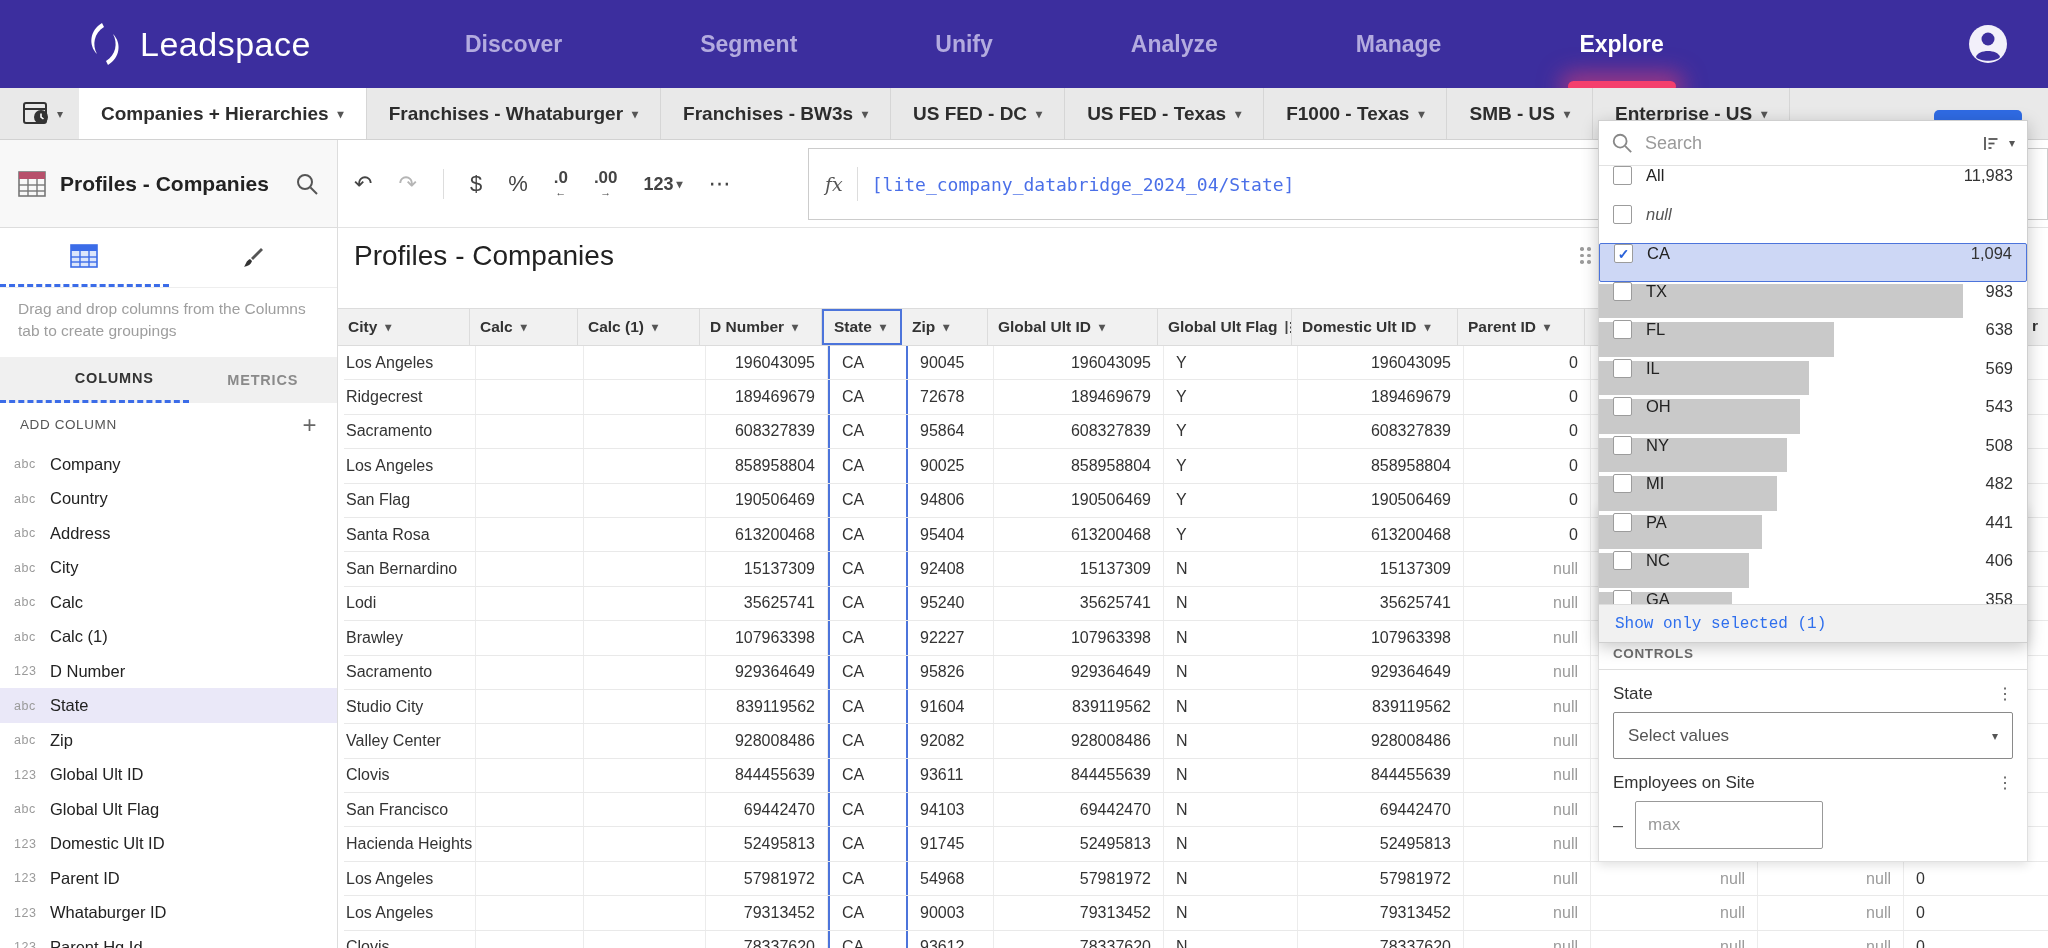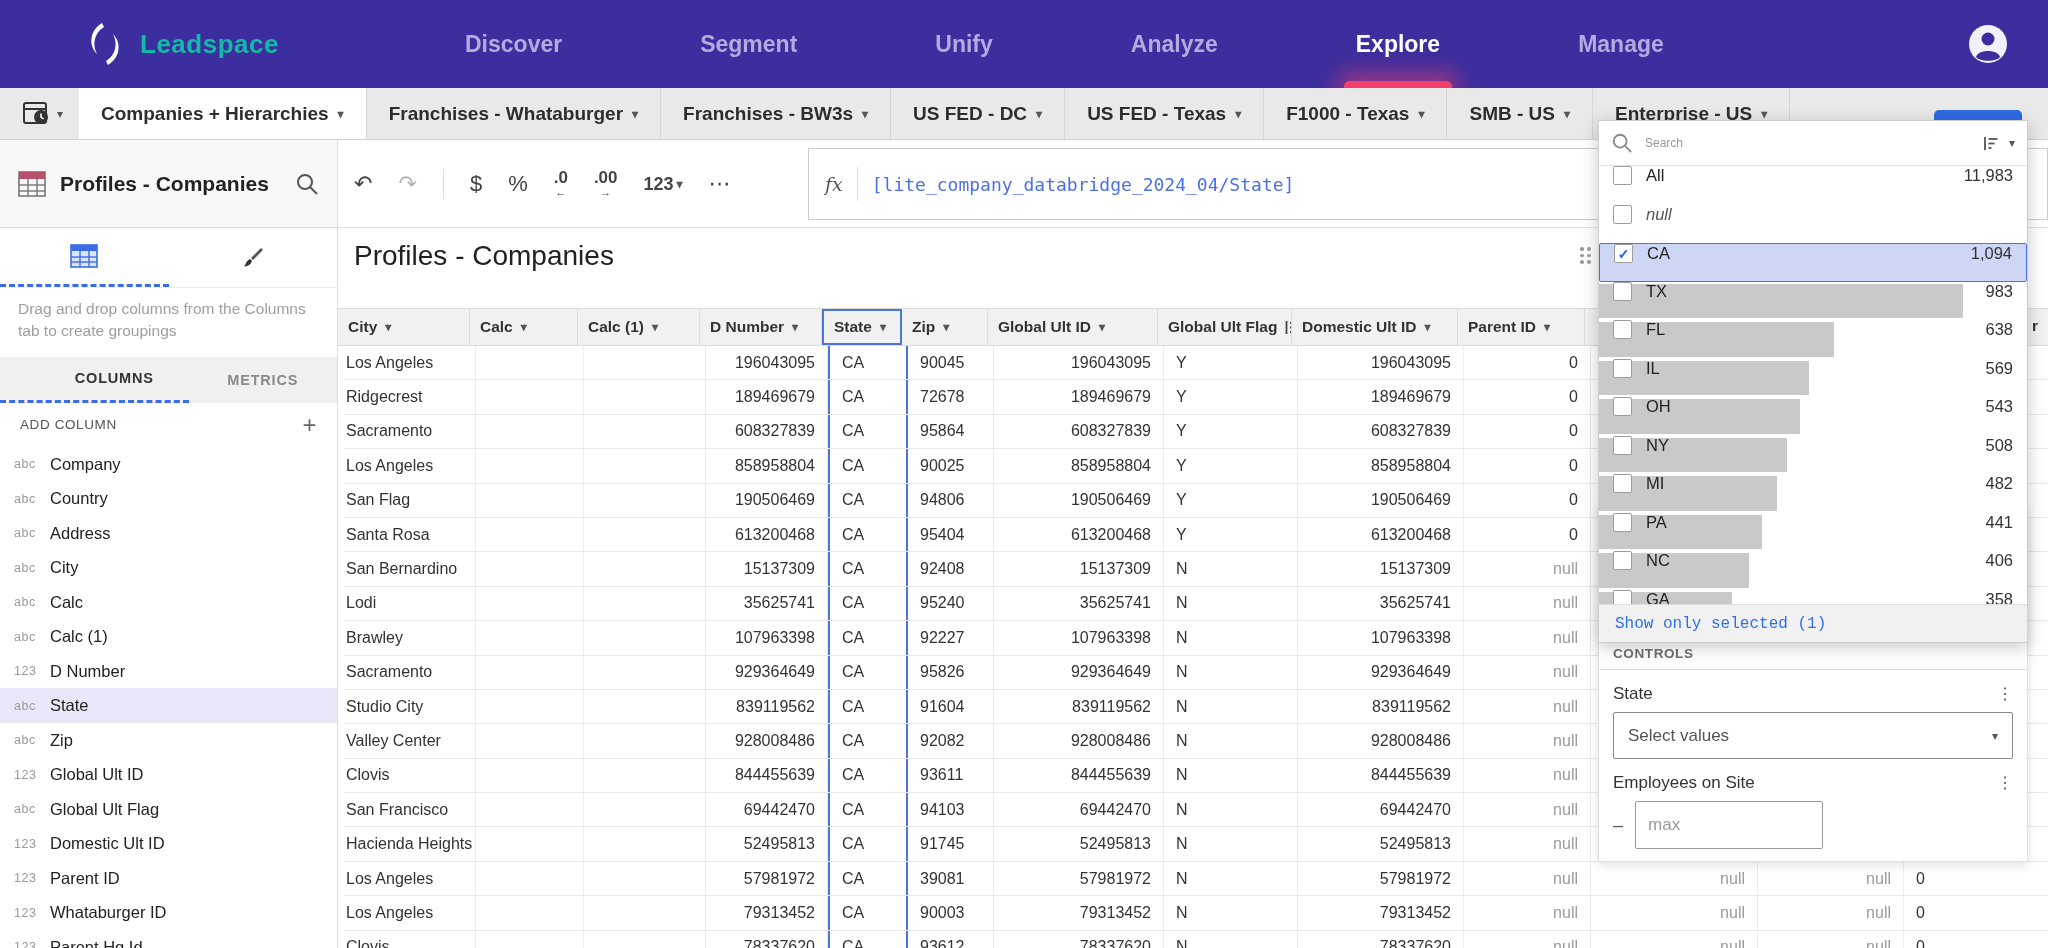"Leadspace" .brand-name { color: #14b8a6 -> #ffffff; font-size: 26px -> 34px; font-weight: 700 -> 400 }
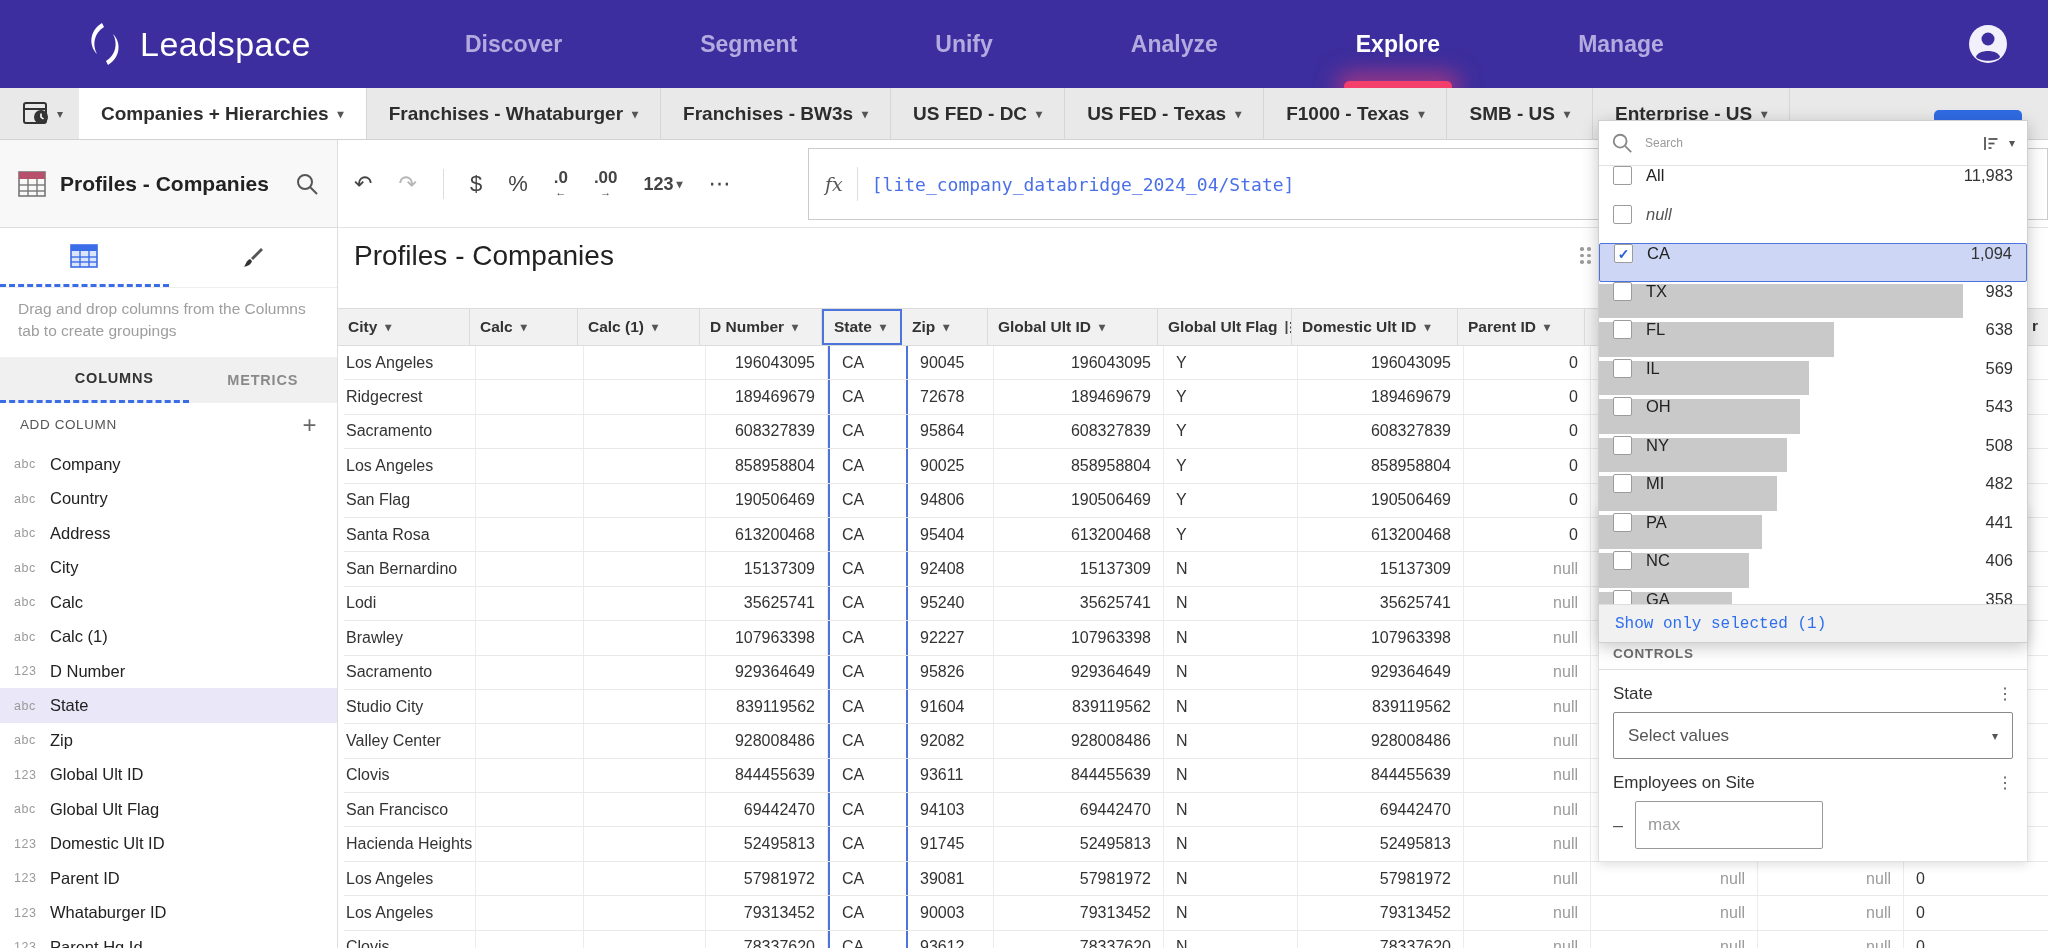"Explore" div.nav-item { order: before "Manage" -> after "Manage" }
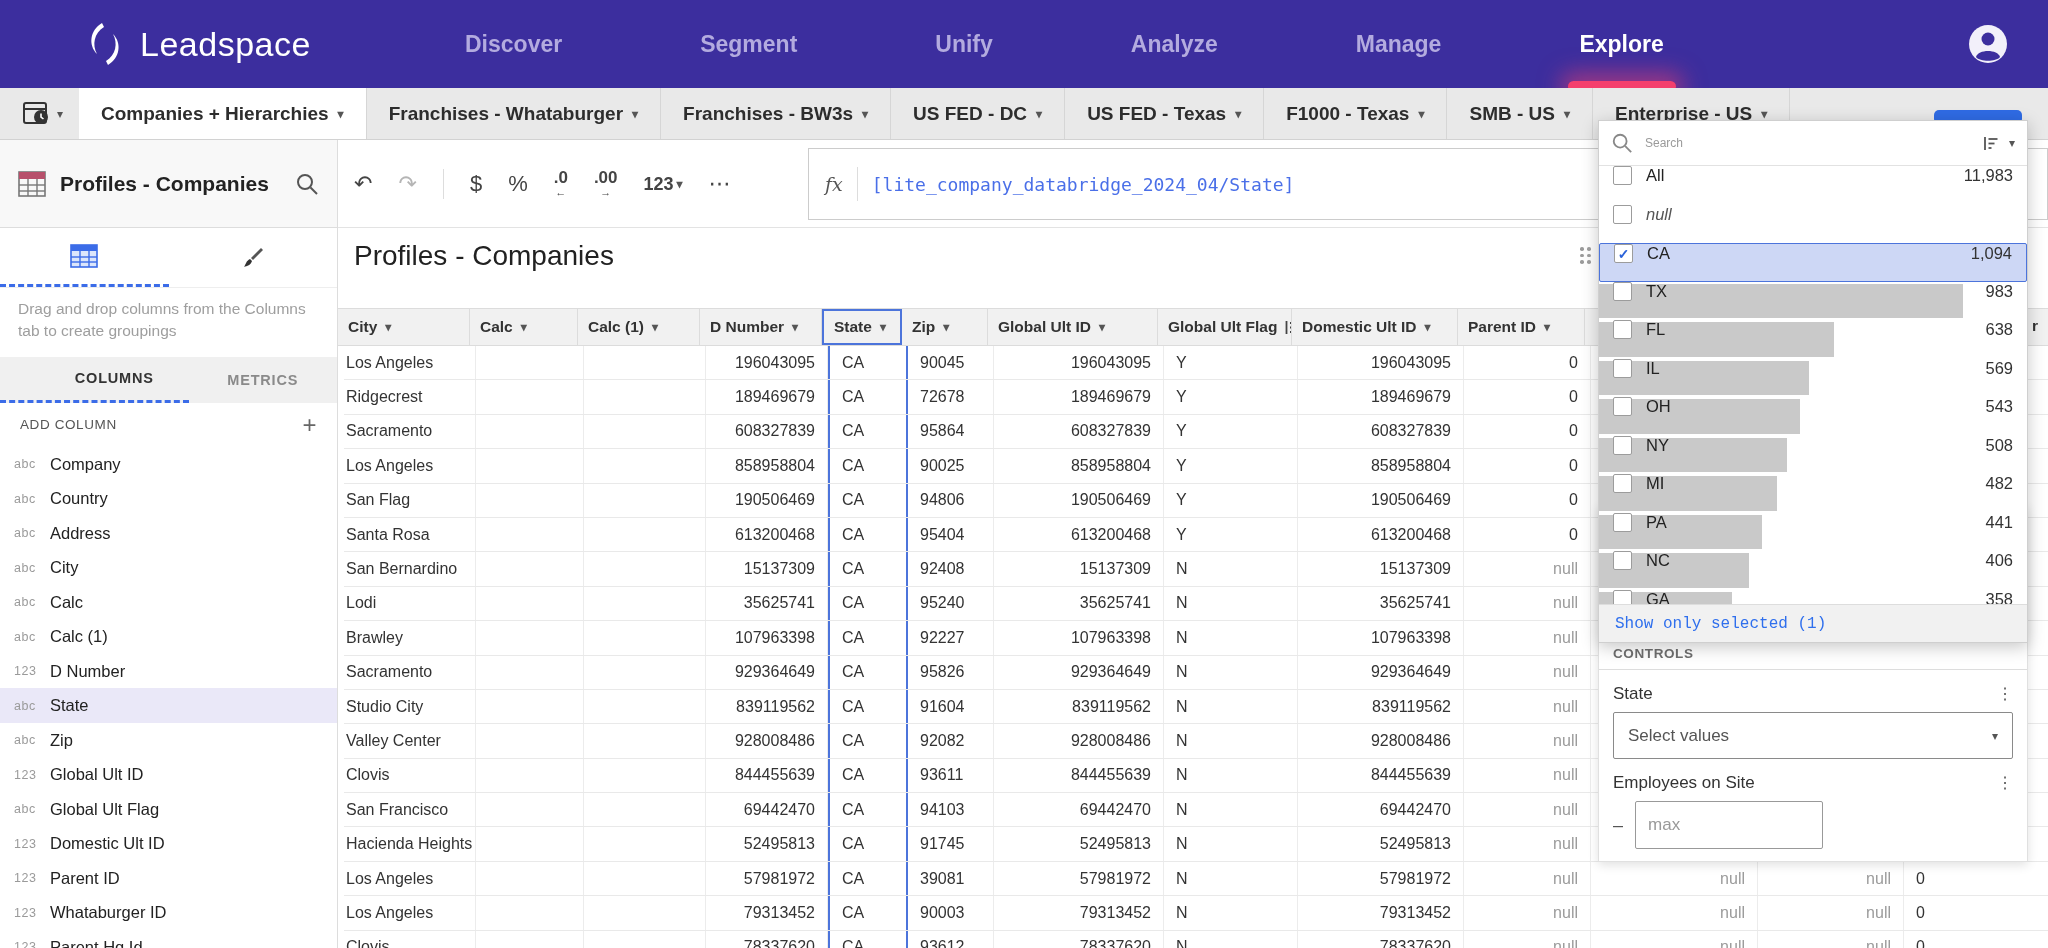"Search" .dd-search input { font-size: 12px -> 18px }
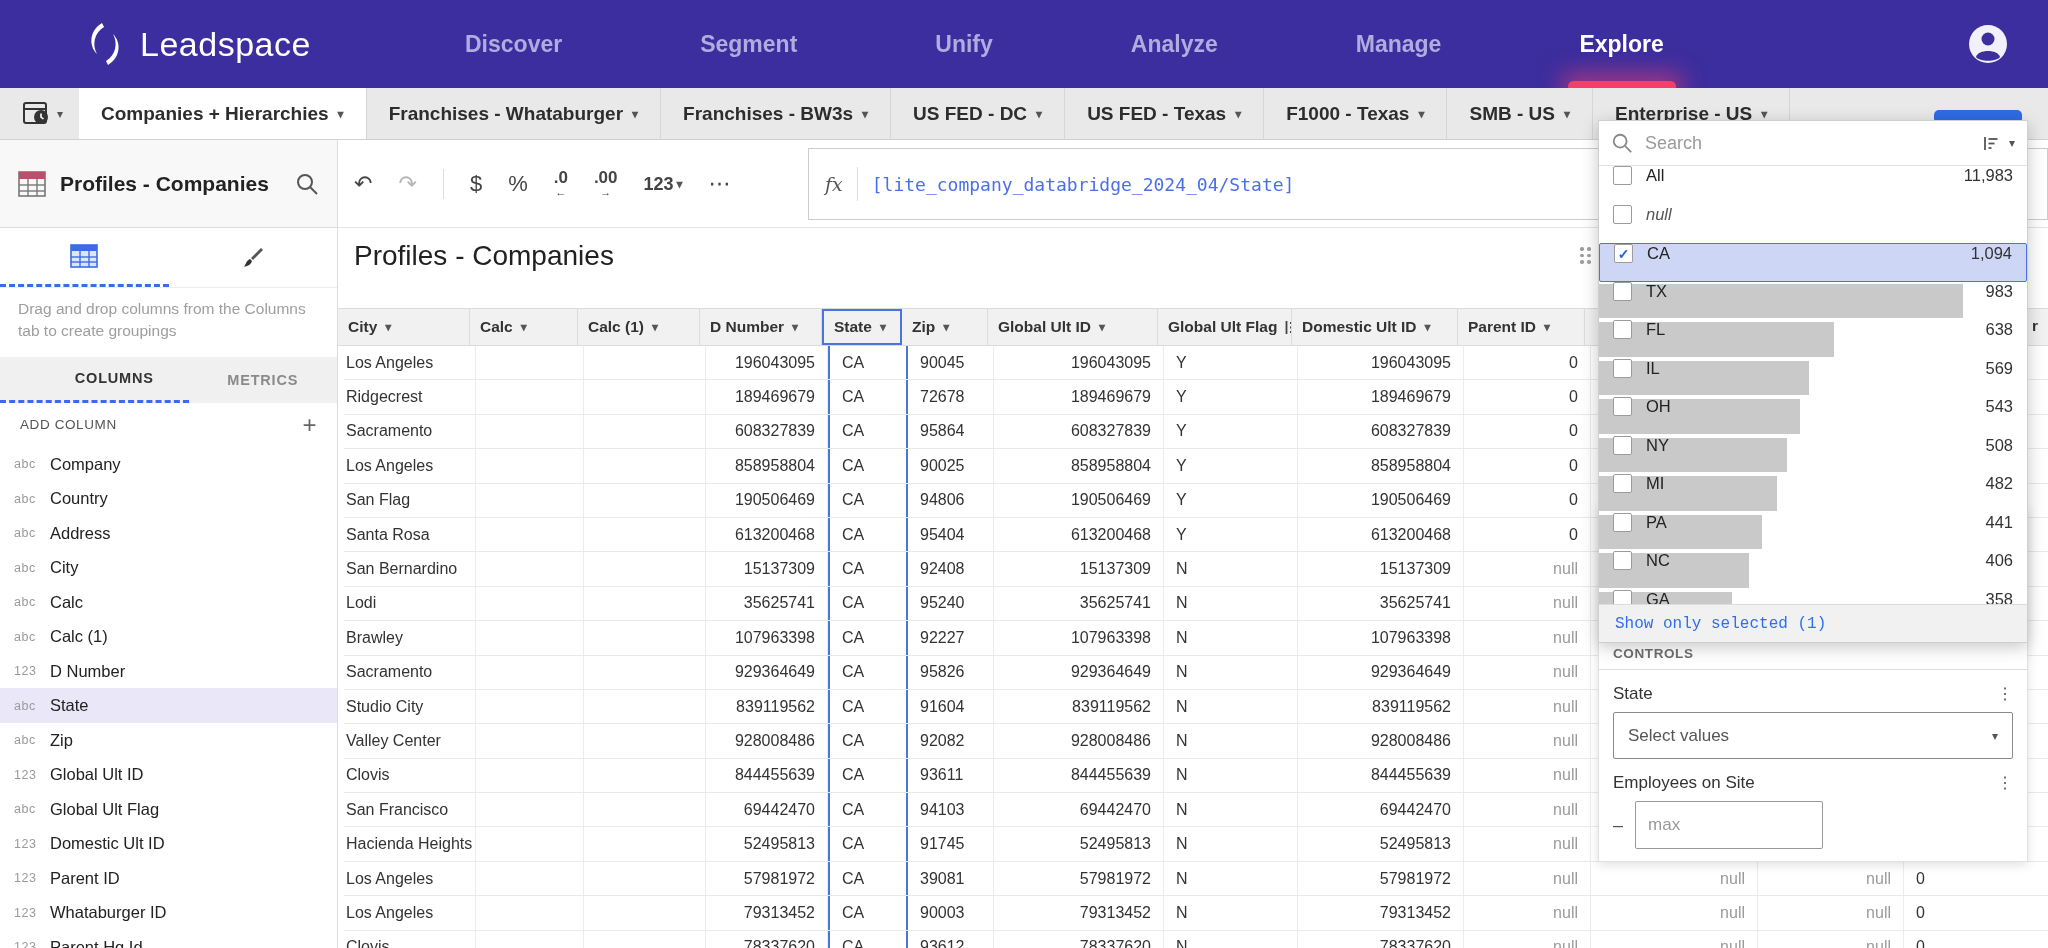"39081" span.td { text: 39081 -> 54968 }
